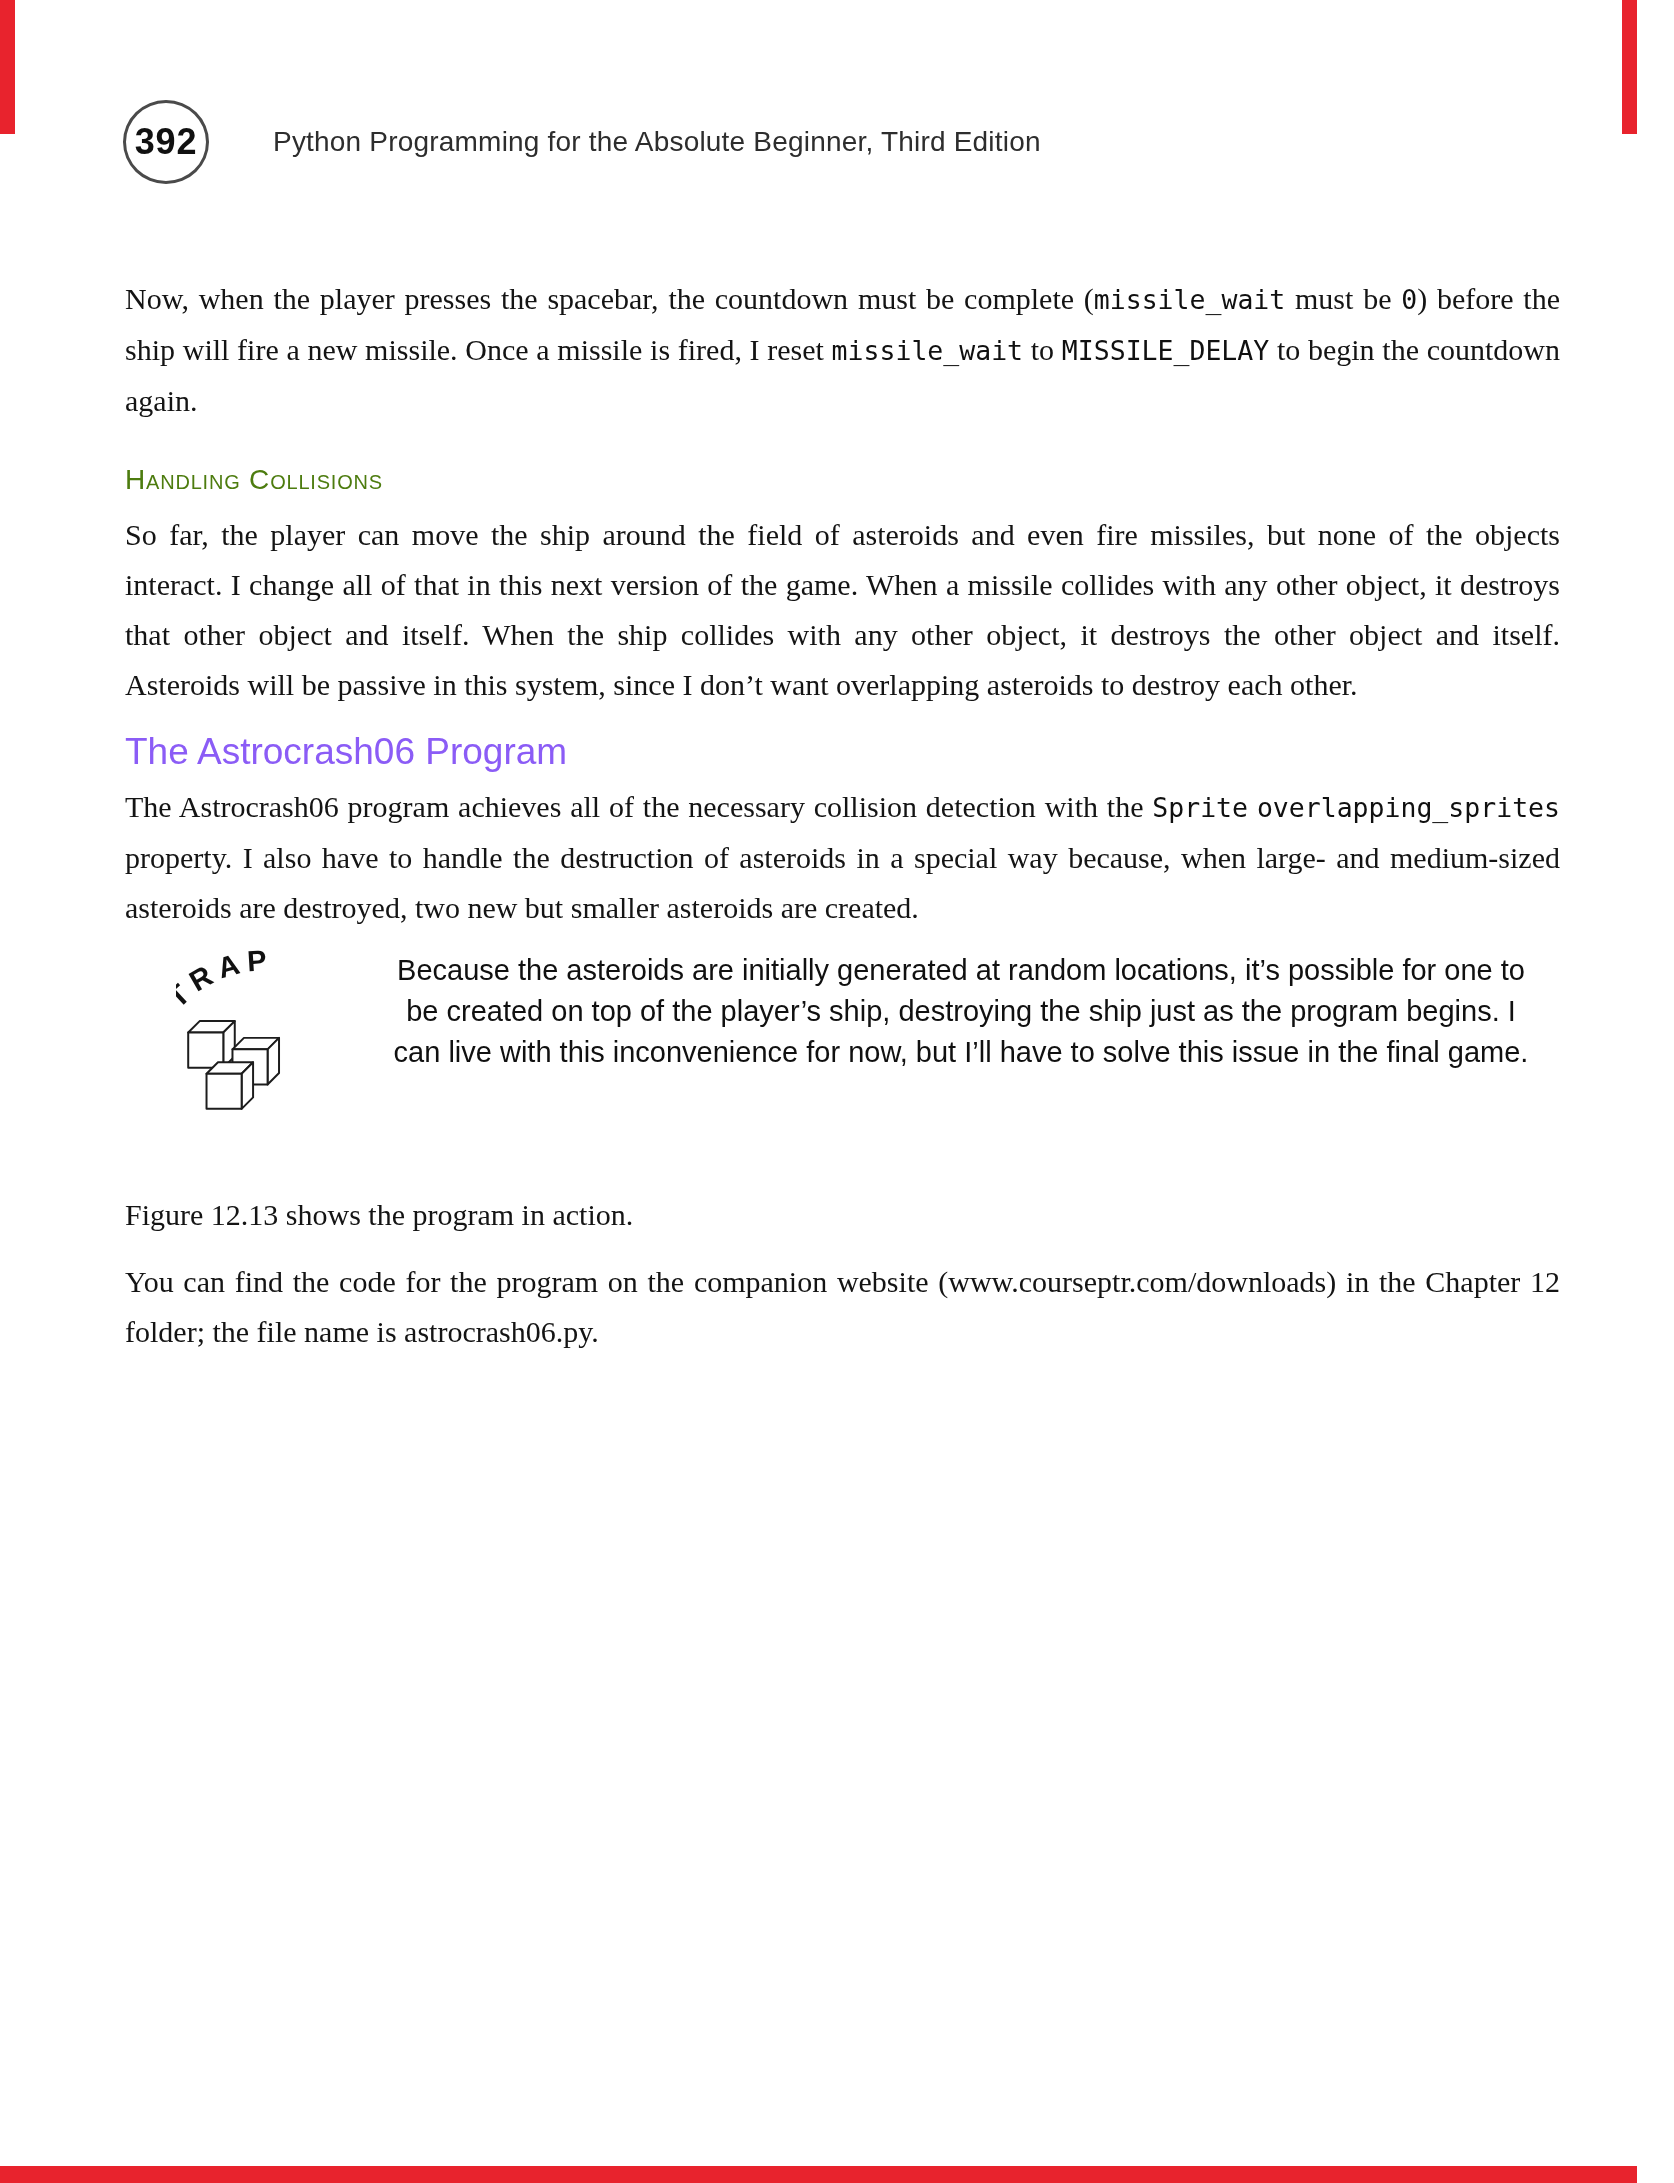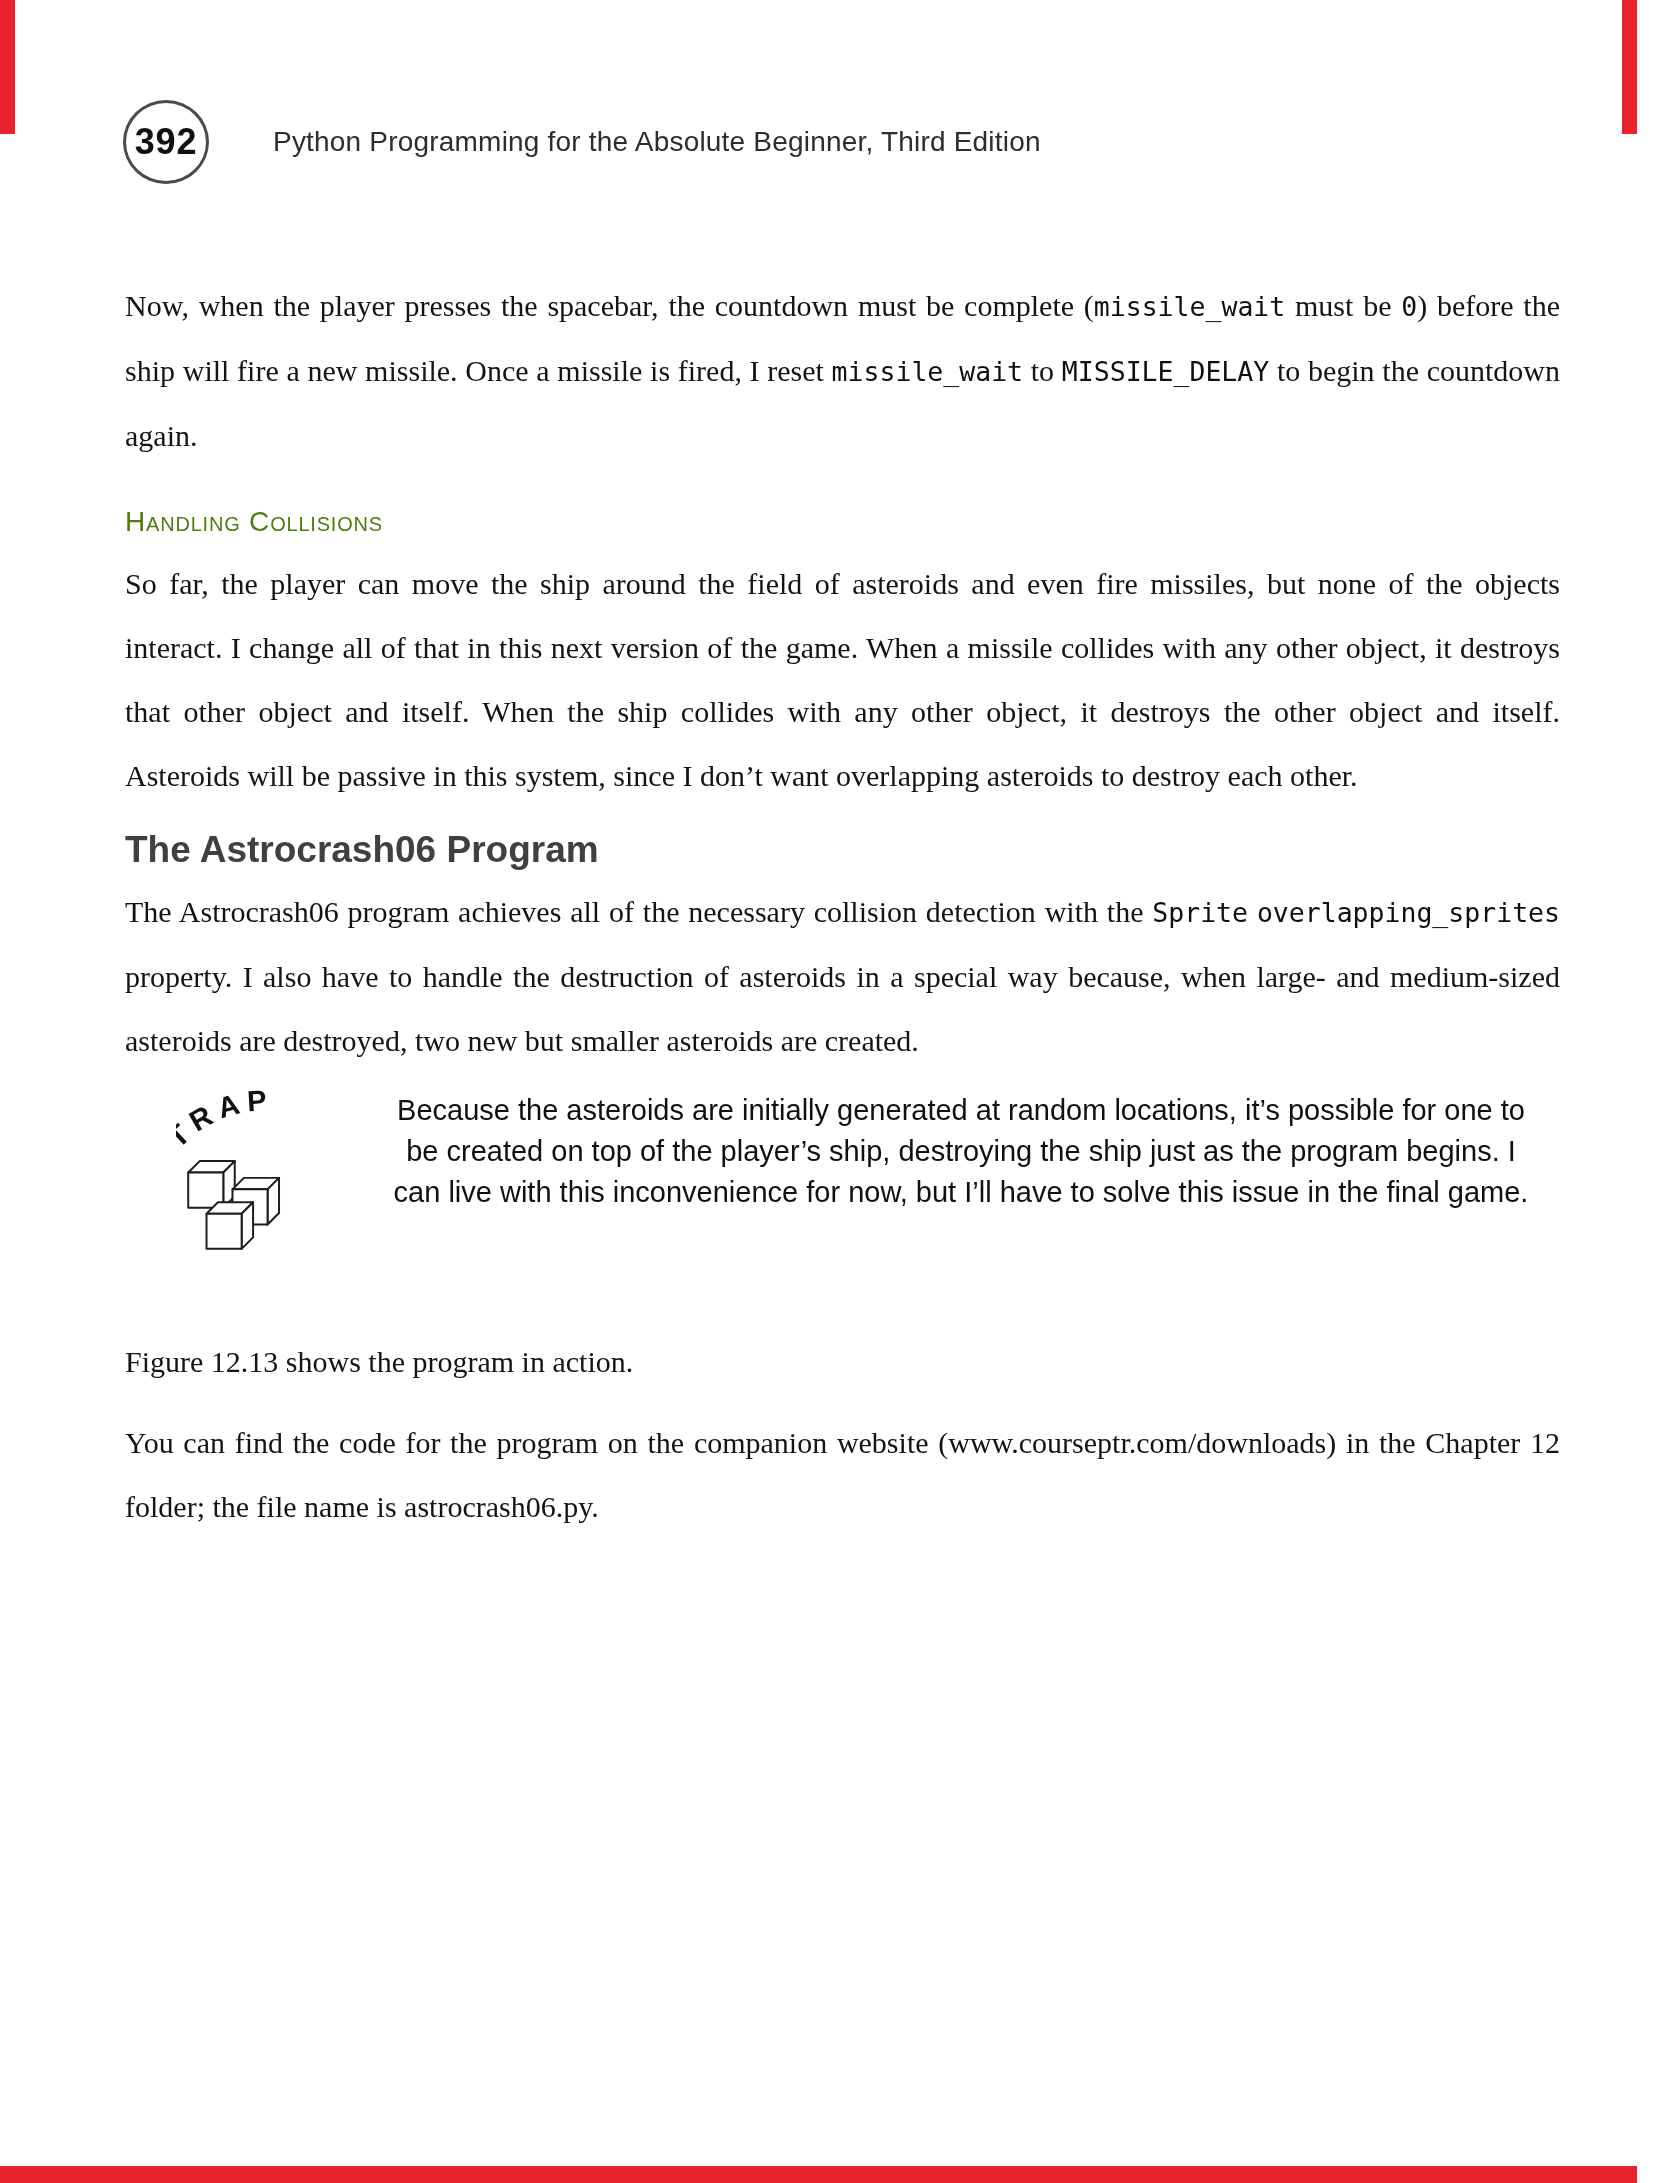"Now, when the player presses" .body { line-height: 64px -> 50px }
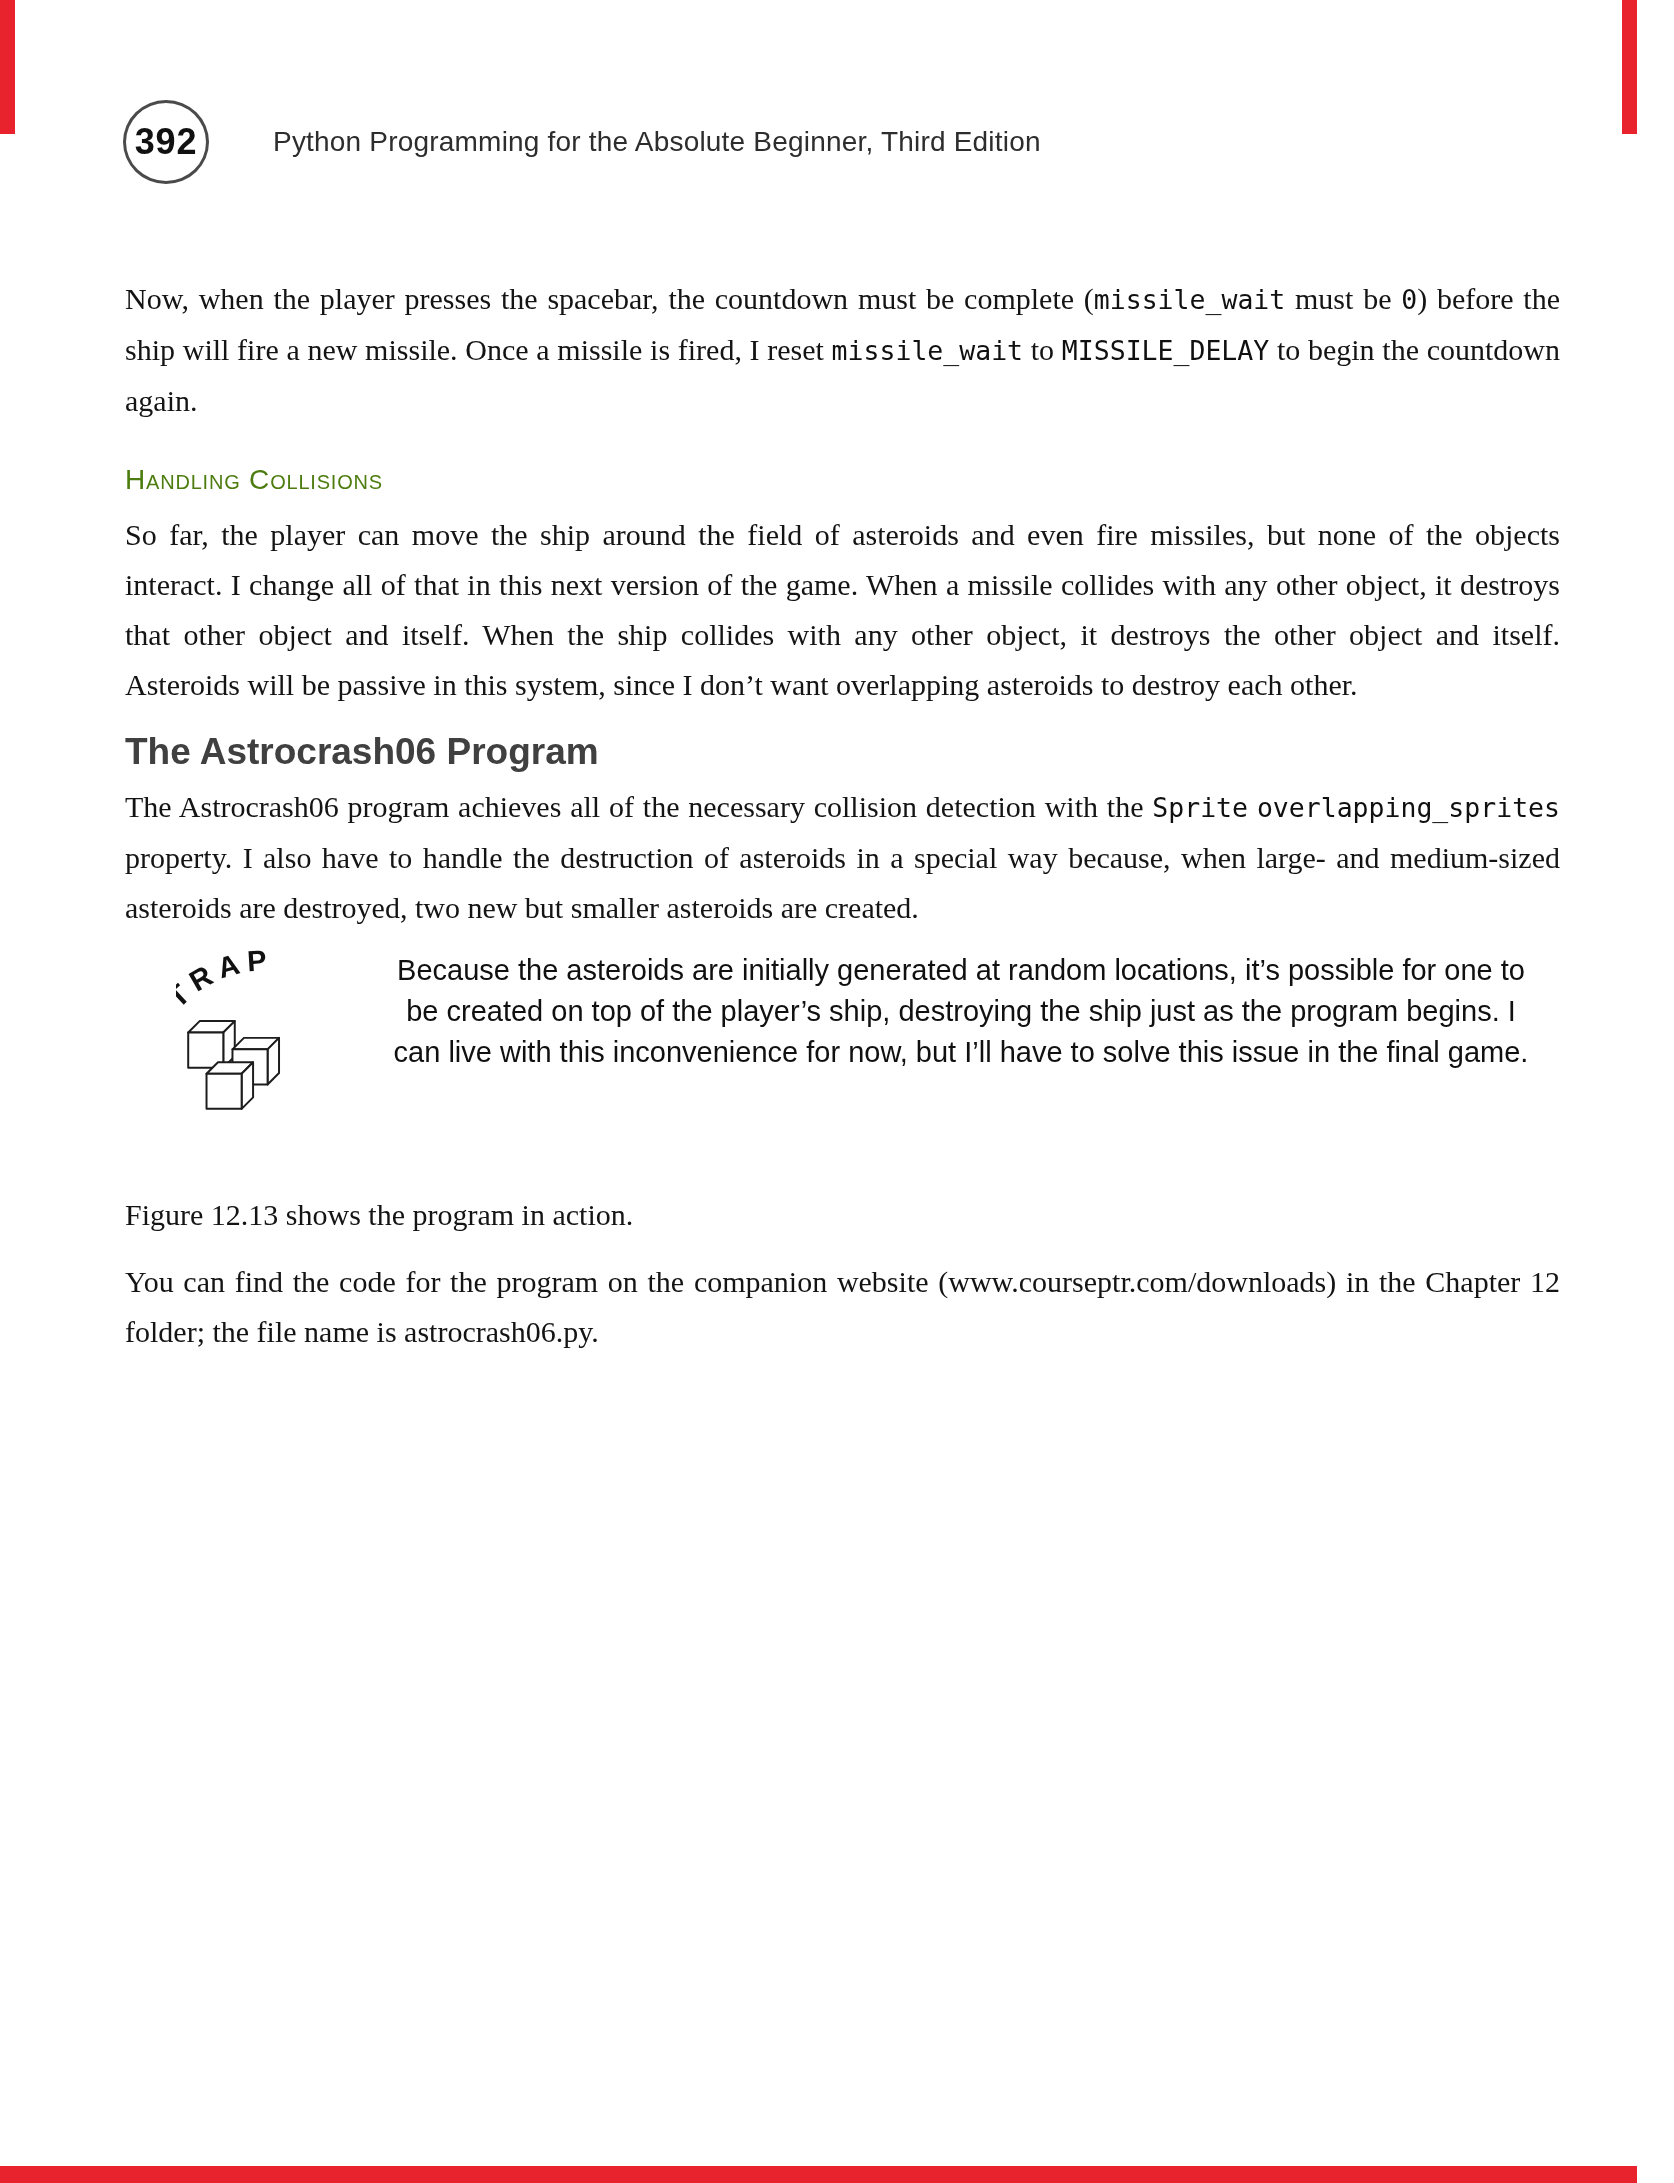"The Astrocrash06 Program" .h2 { color: #404040 -> #8b5cf6; font-weight: bold -> normal }
